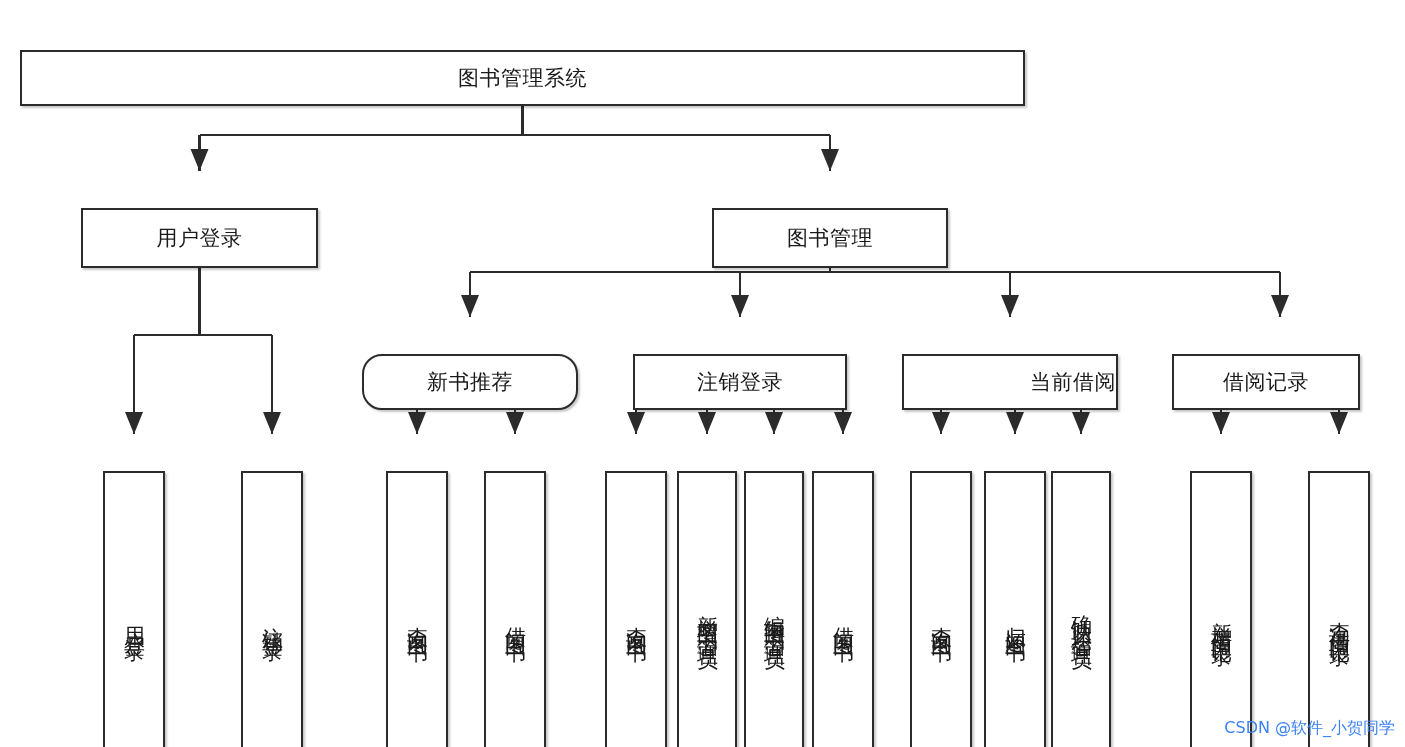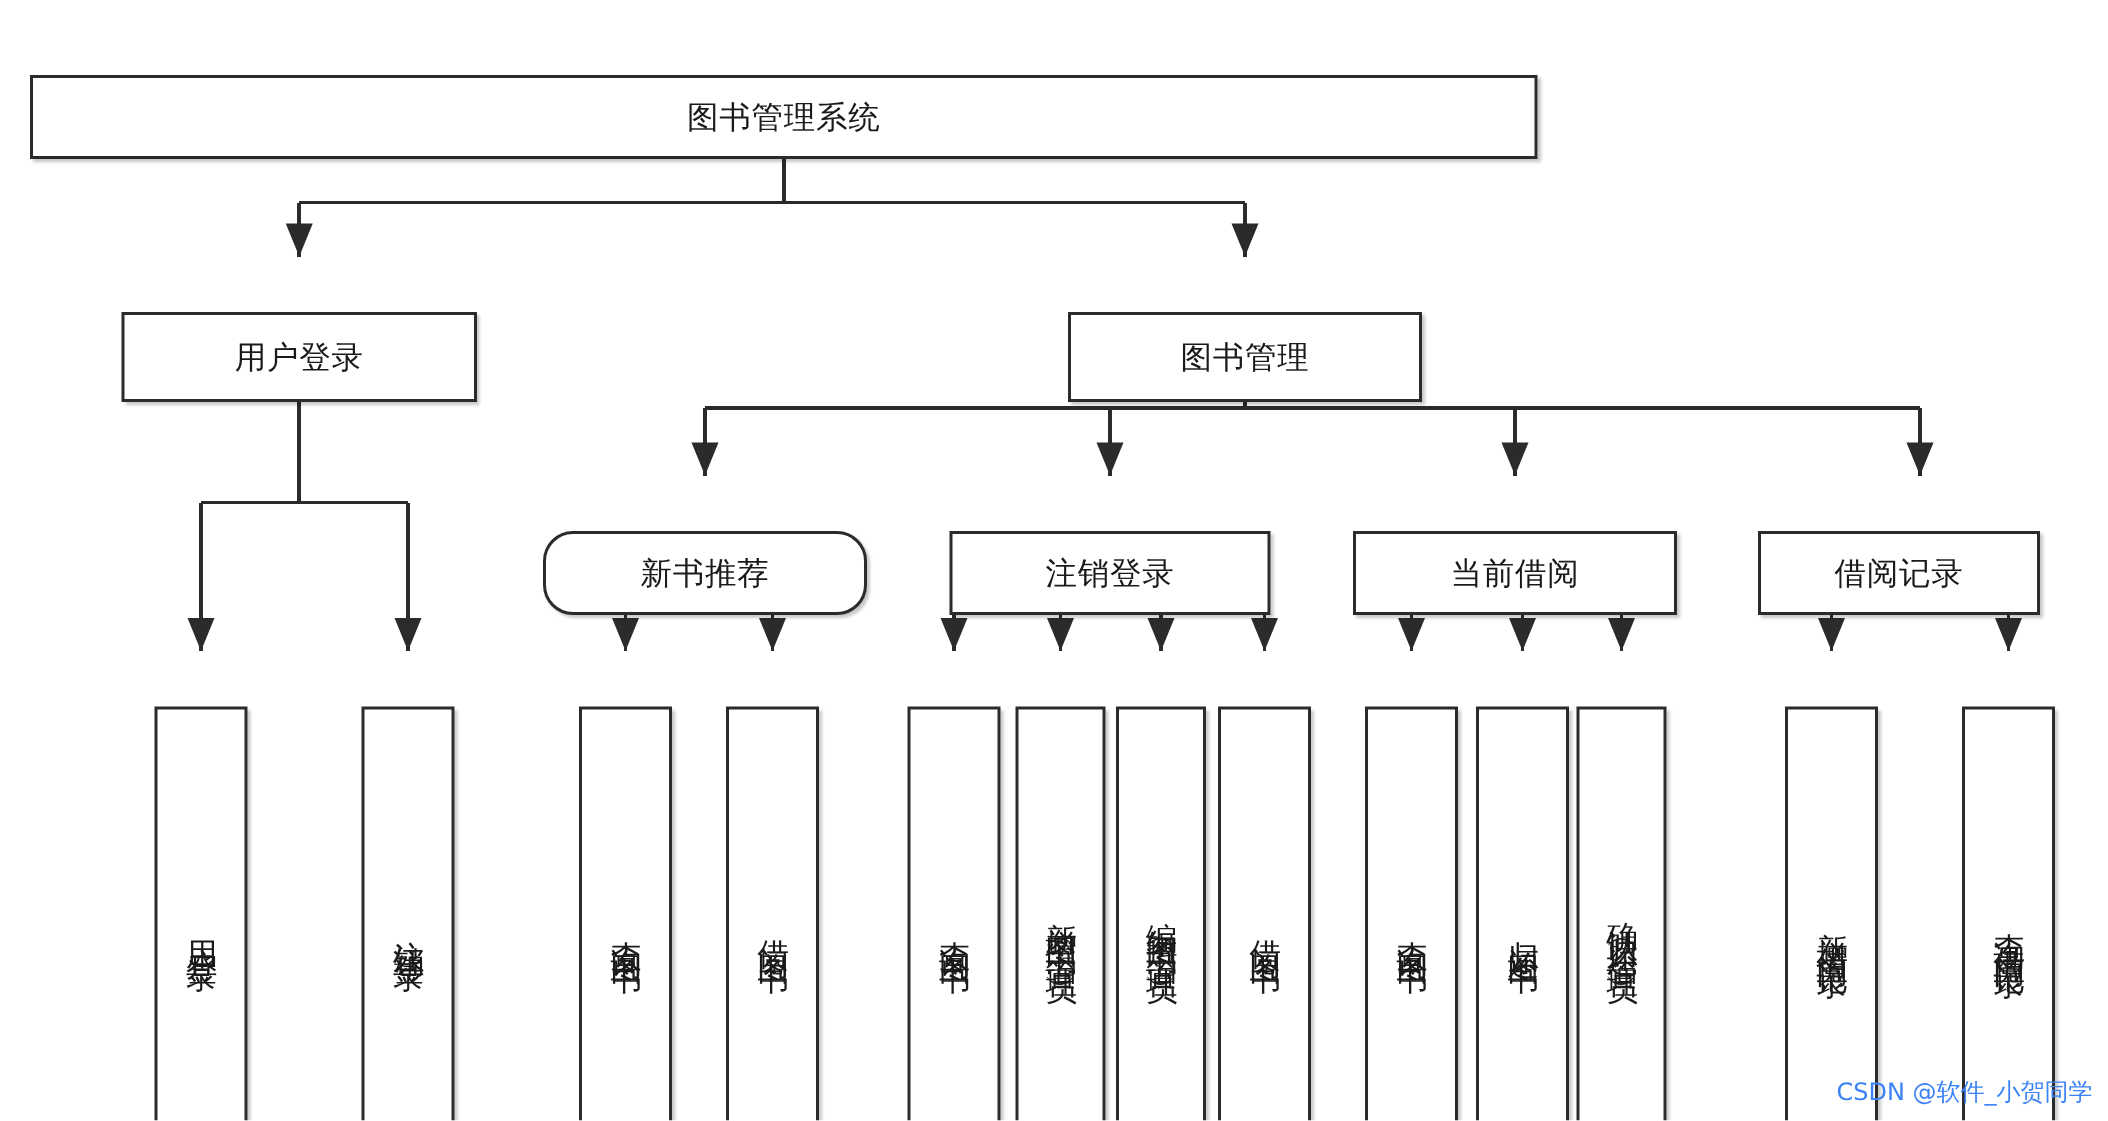"当前借阅" div.node { justify-content: none -> flex-end }
